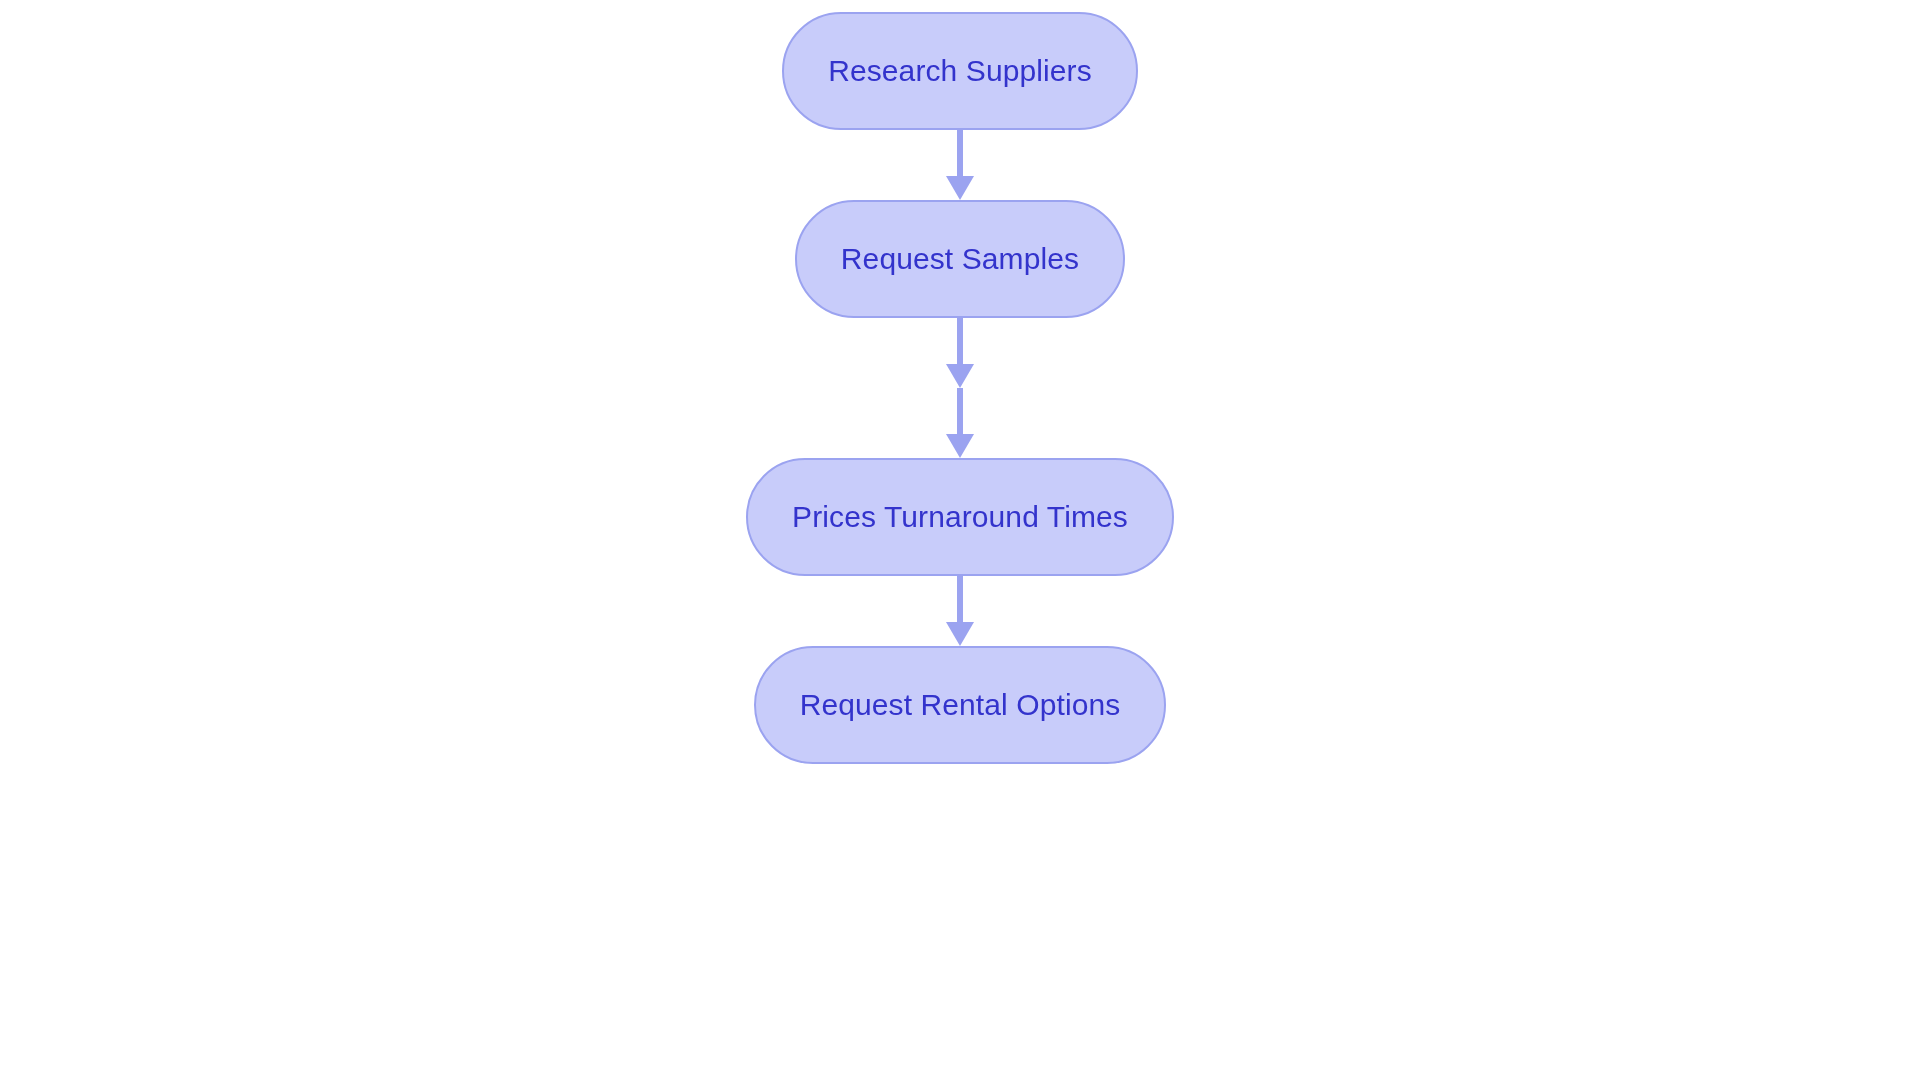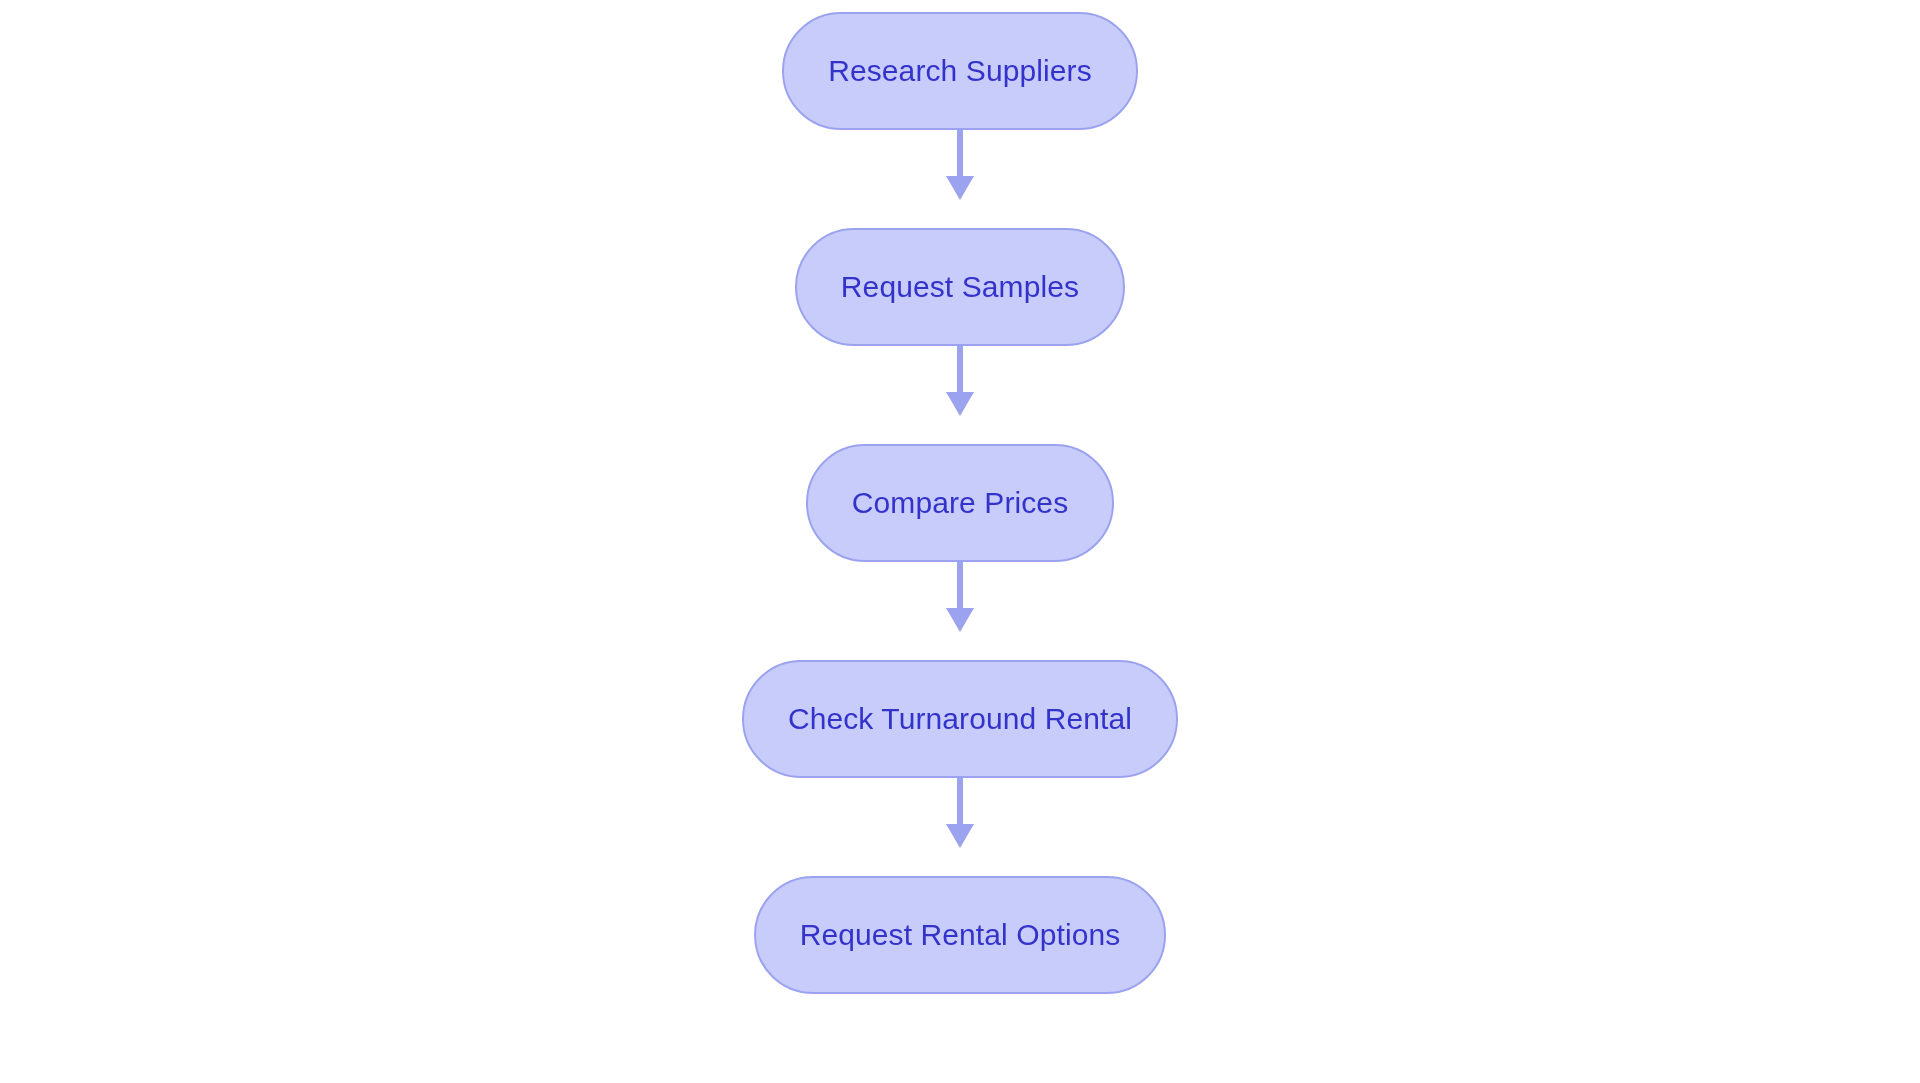"Request Samples" .flow-node { margin-top: 28px -> none }
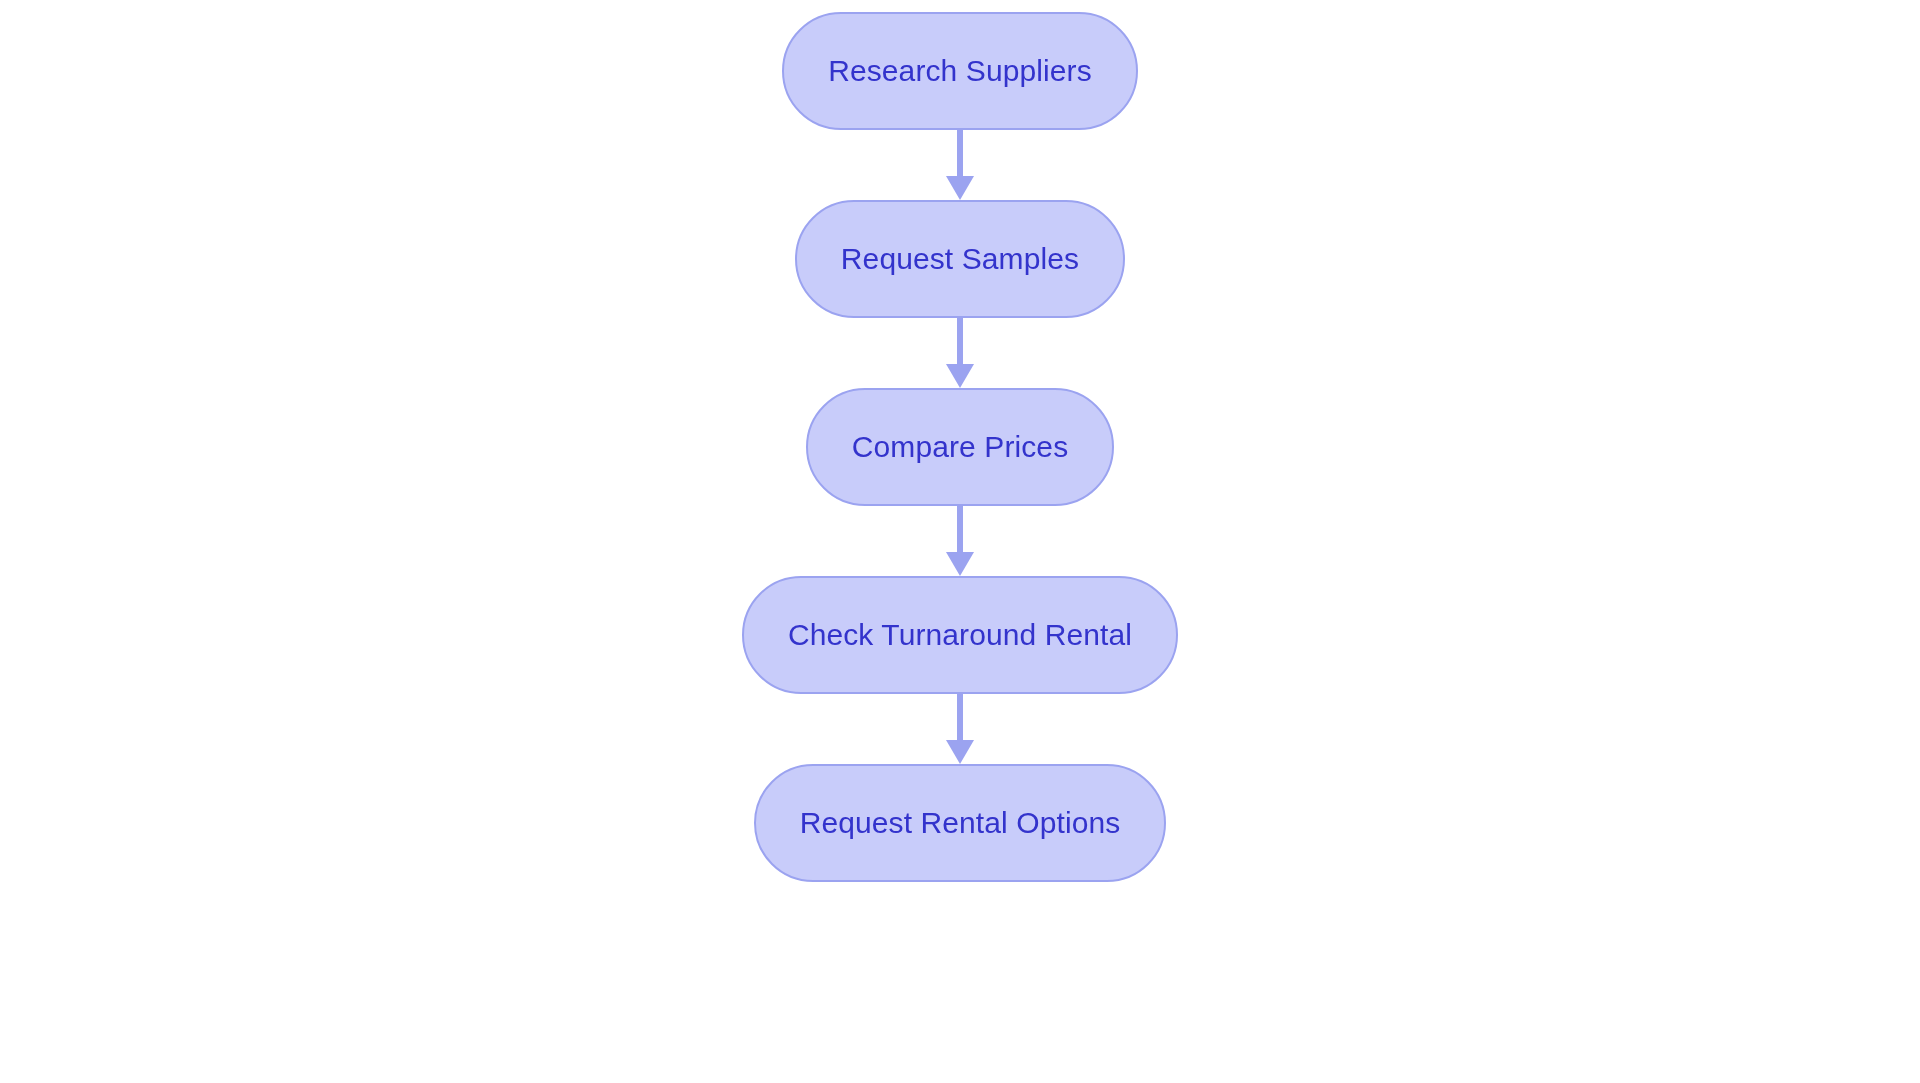"Compare Prices" div.flow-node { html: <div> <span>Compare Prices</span> </div> -> none }
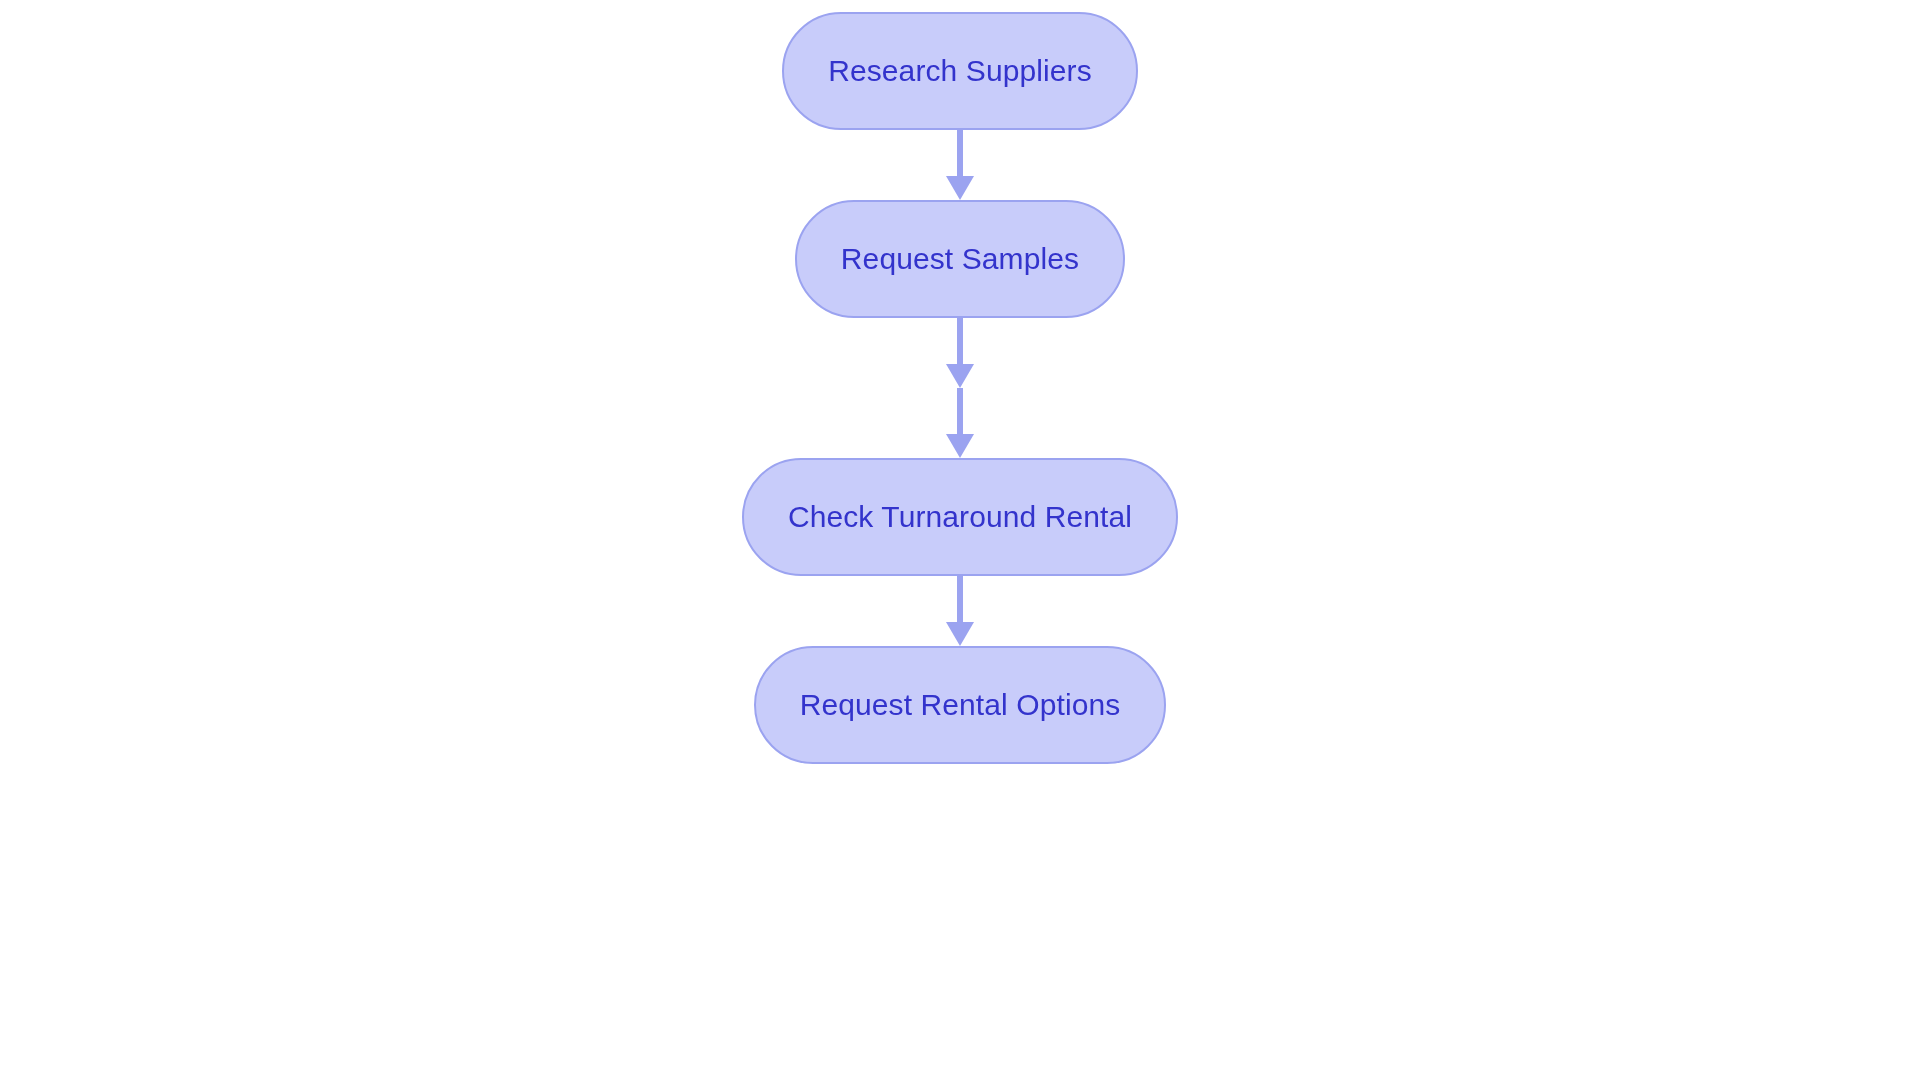"Check Turnaround Rental" span.flow-node-label { text: Check Turnaround Rental -> Prices Turnaround Times }
